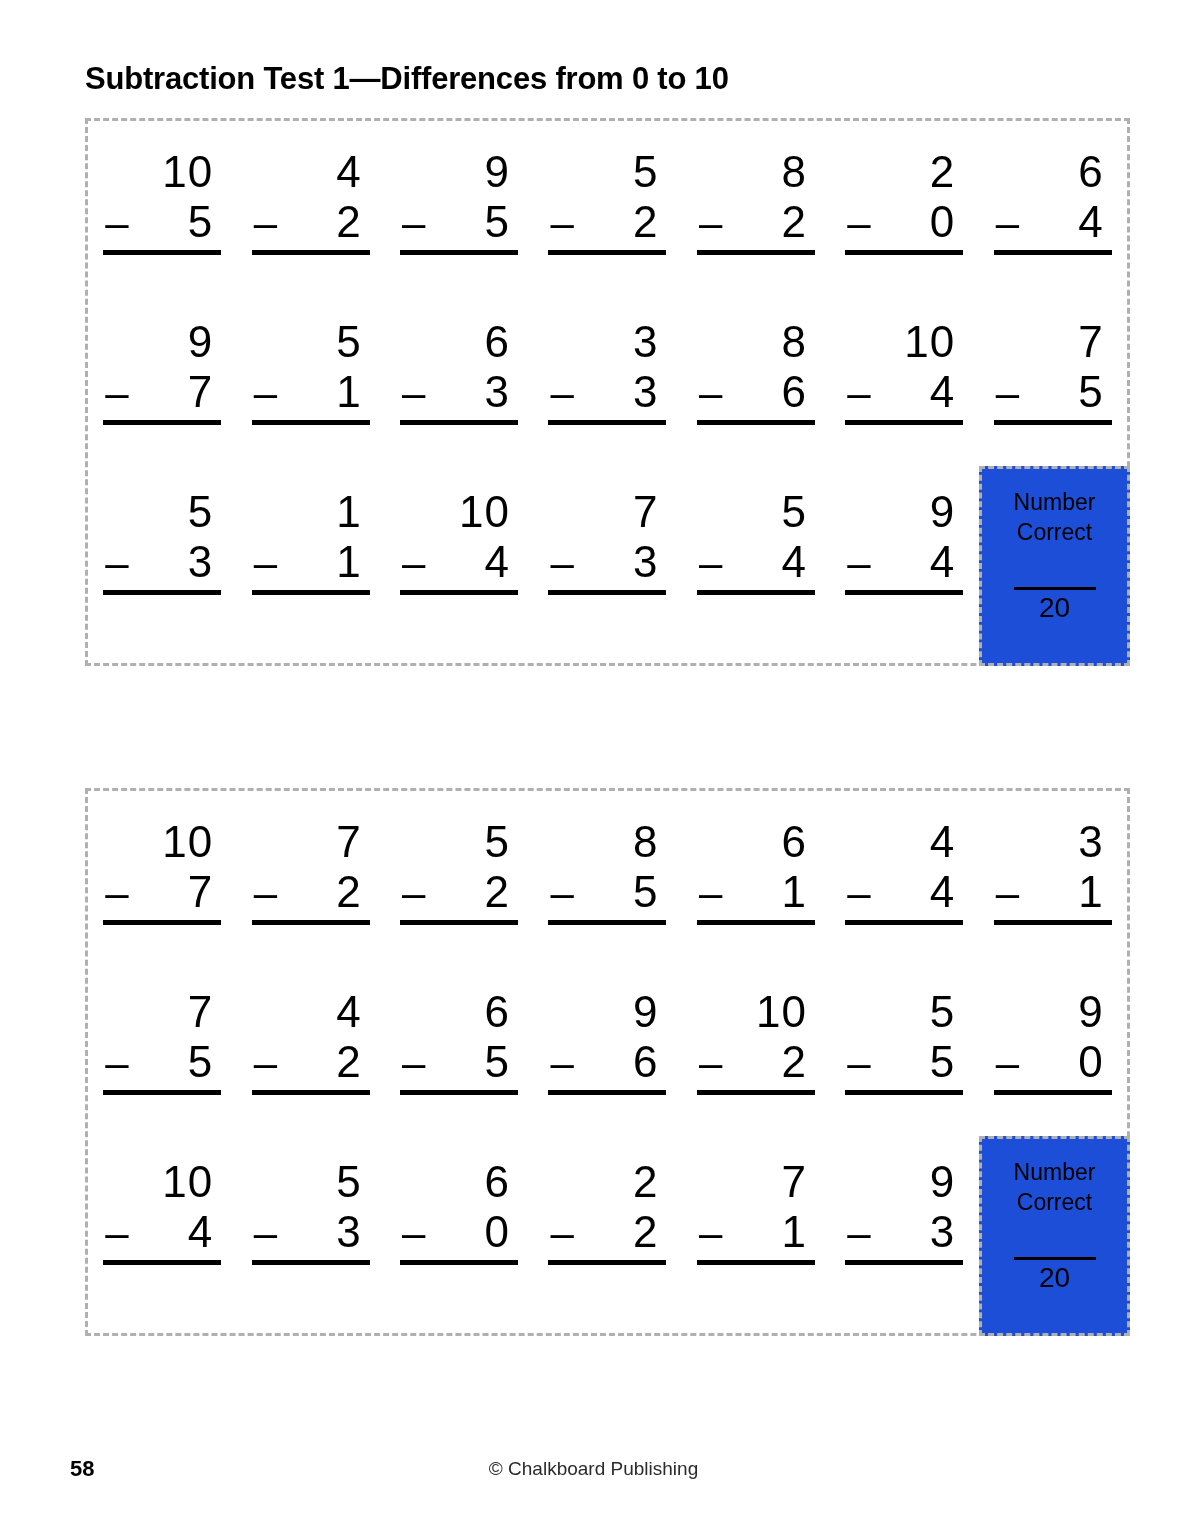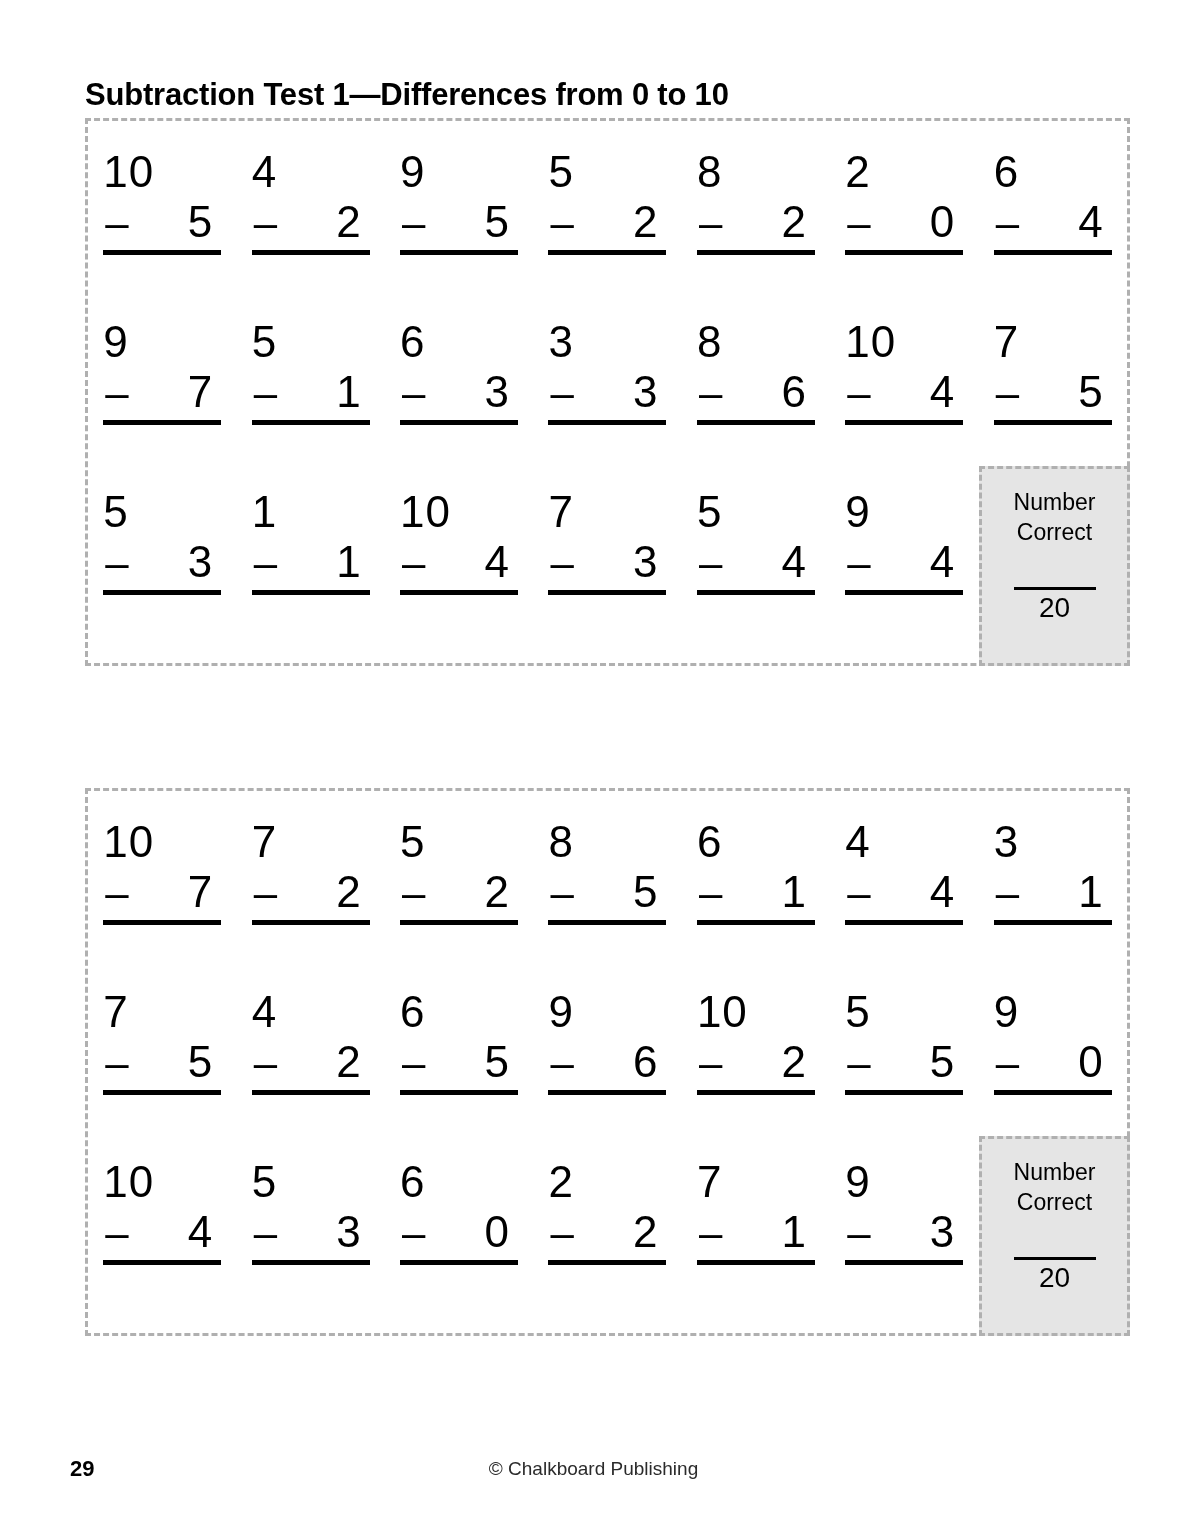"Subtraction Test 1—Differences from 0" #title-1 { margin-top: 16px -> none }
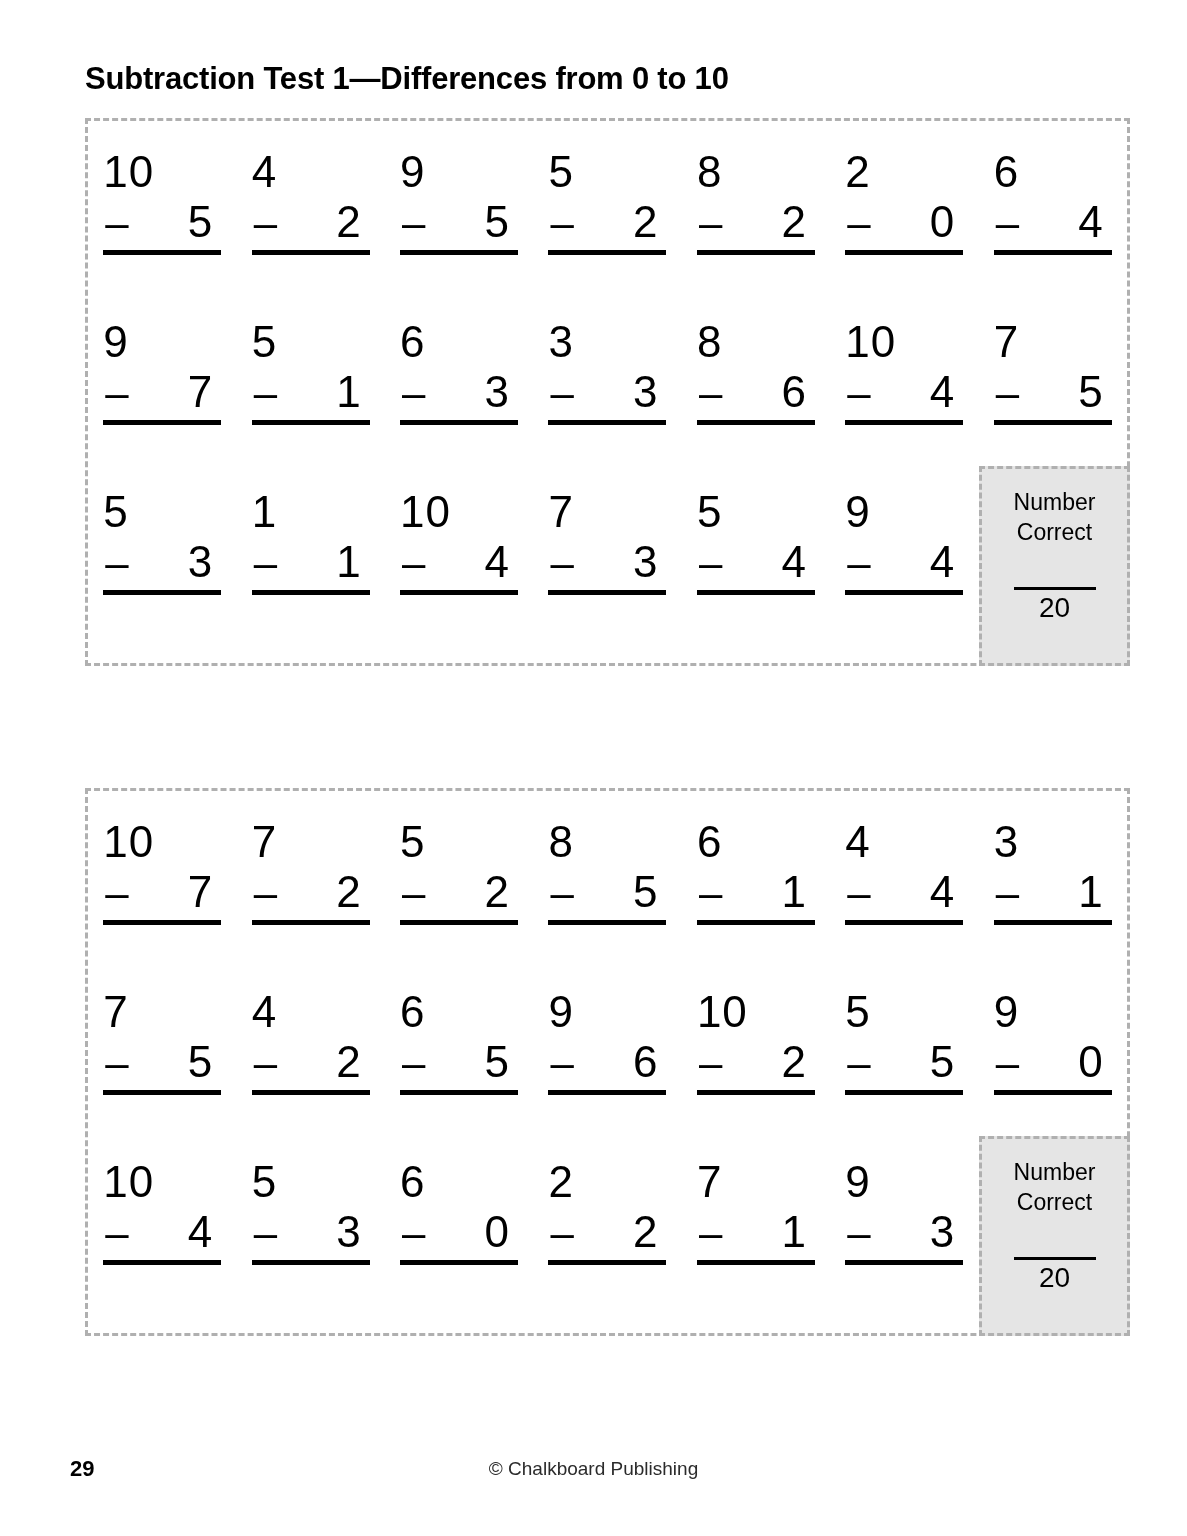"10" .prob-top { text-align: left -> right }
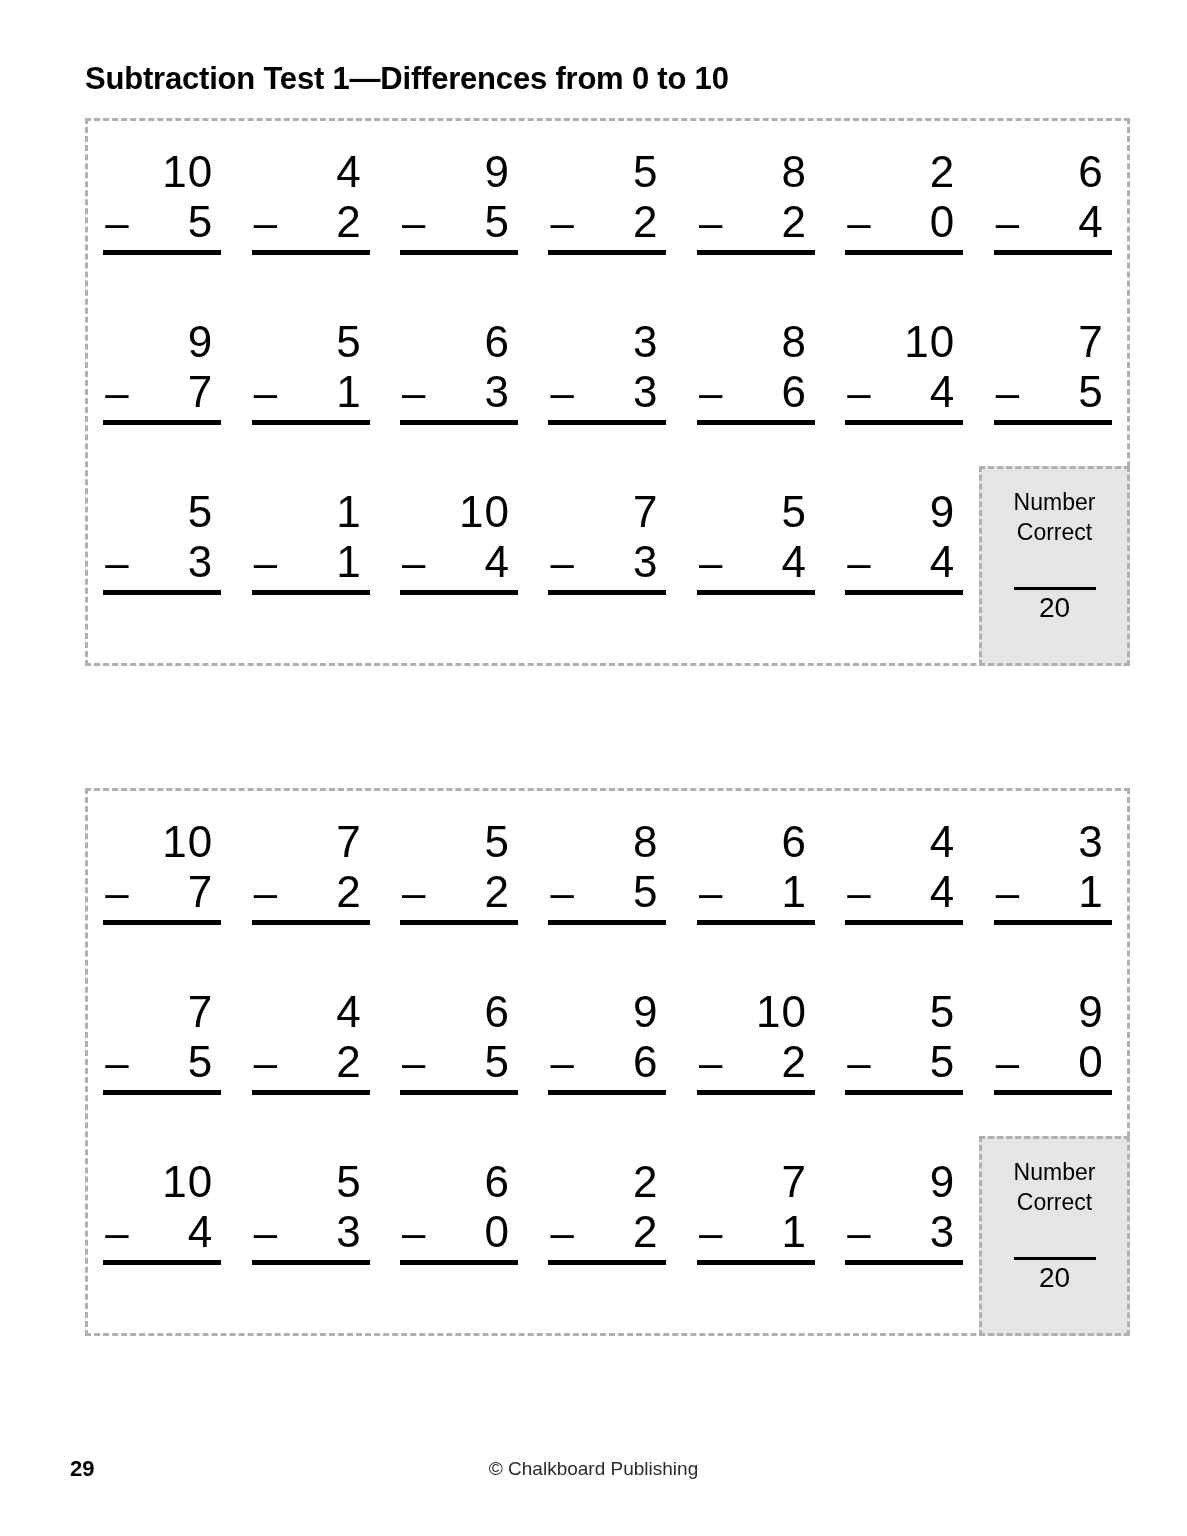"Number" .num-correct { background: #e5e5e5 -> #1d4ed8 }
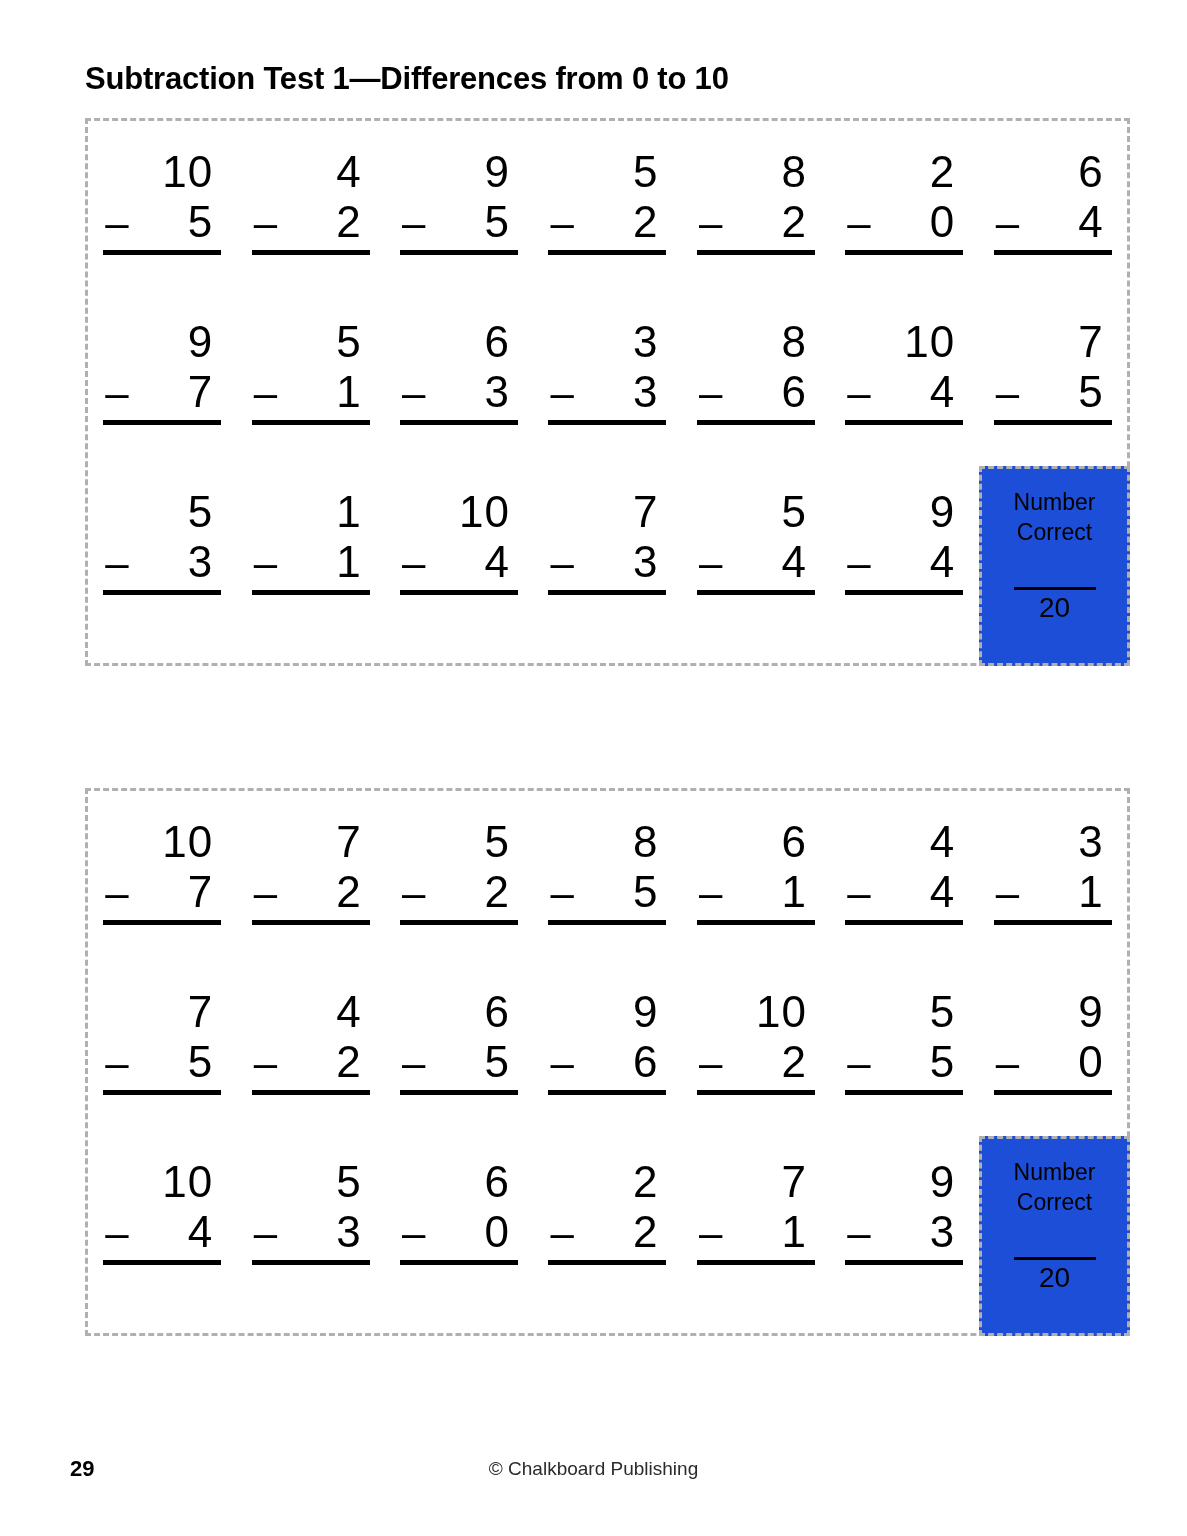"29" div.footer-page-num { text: 29 -> 58 }
